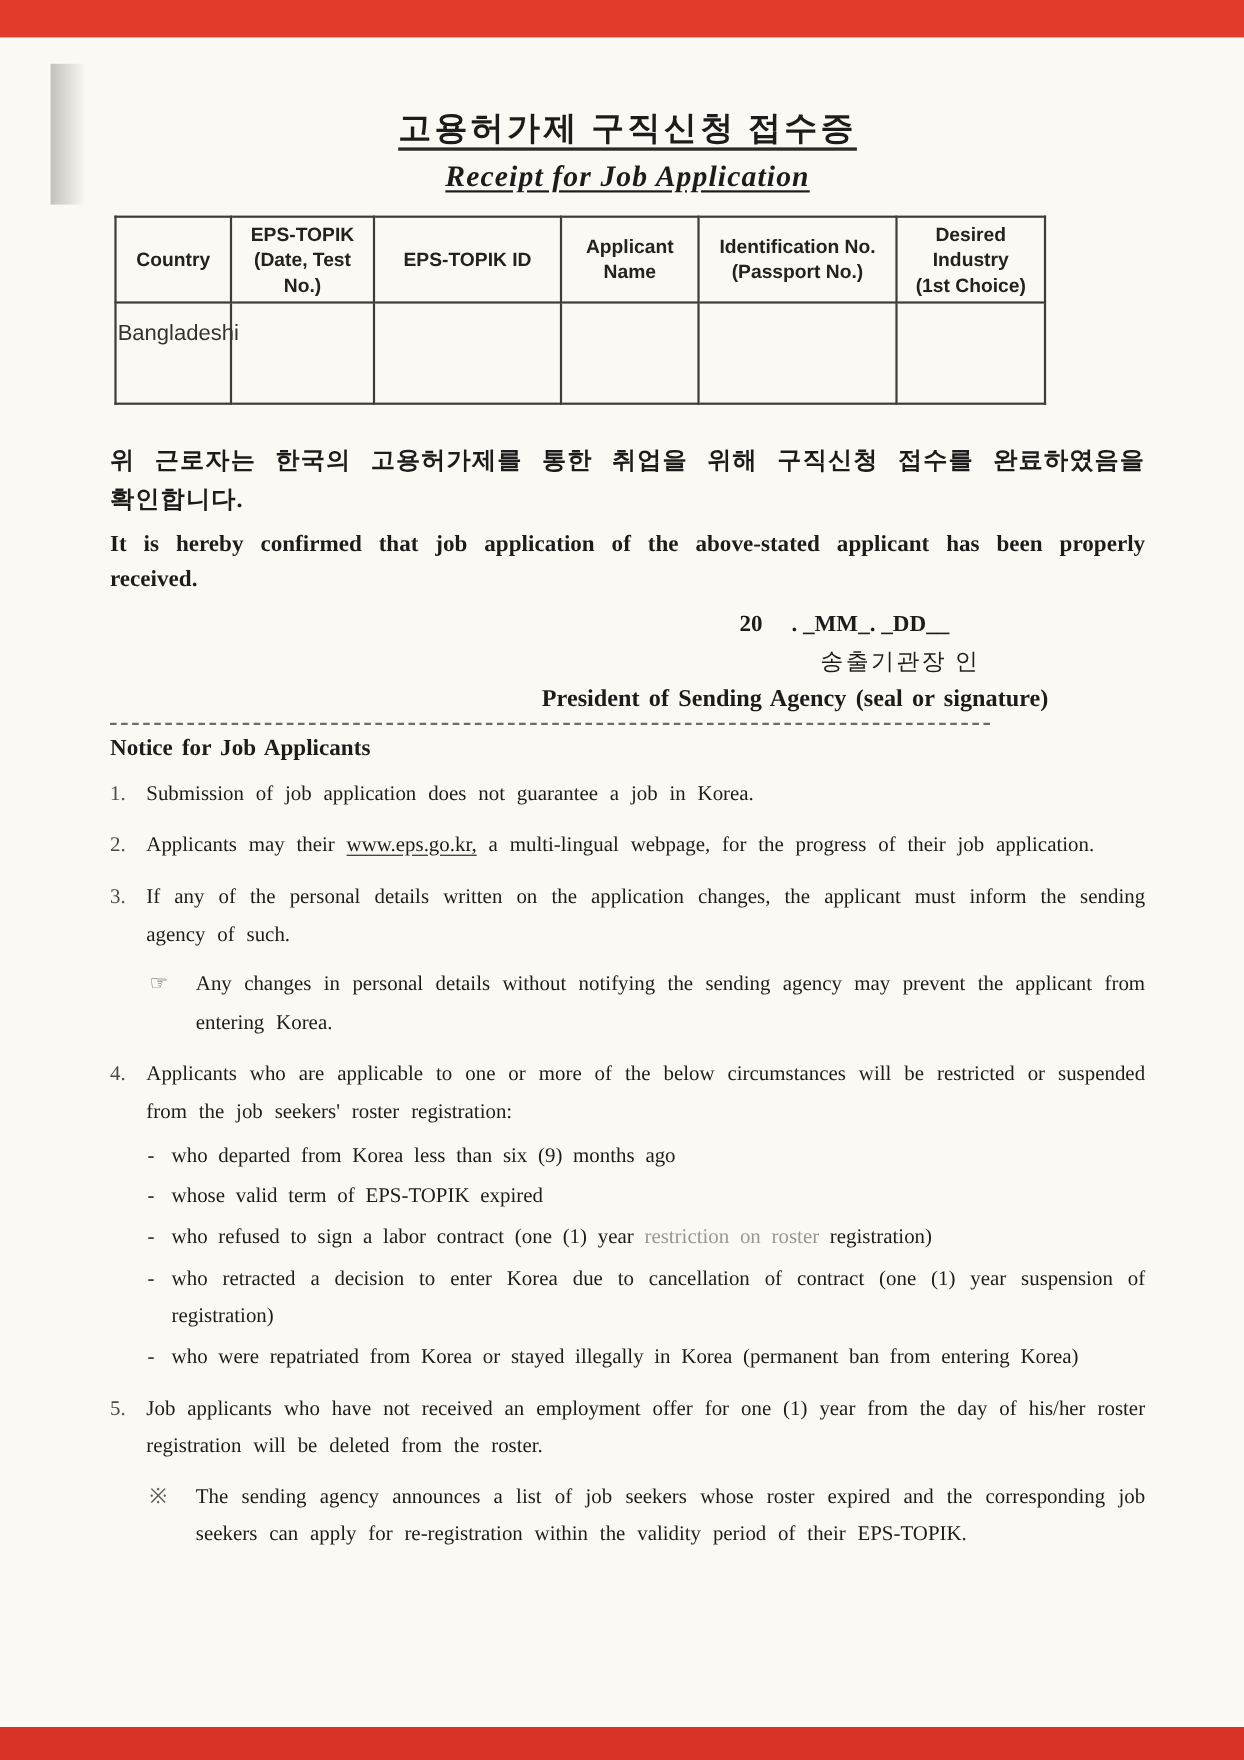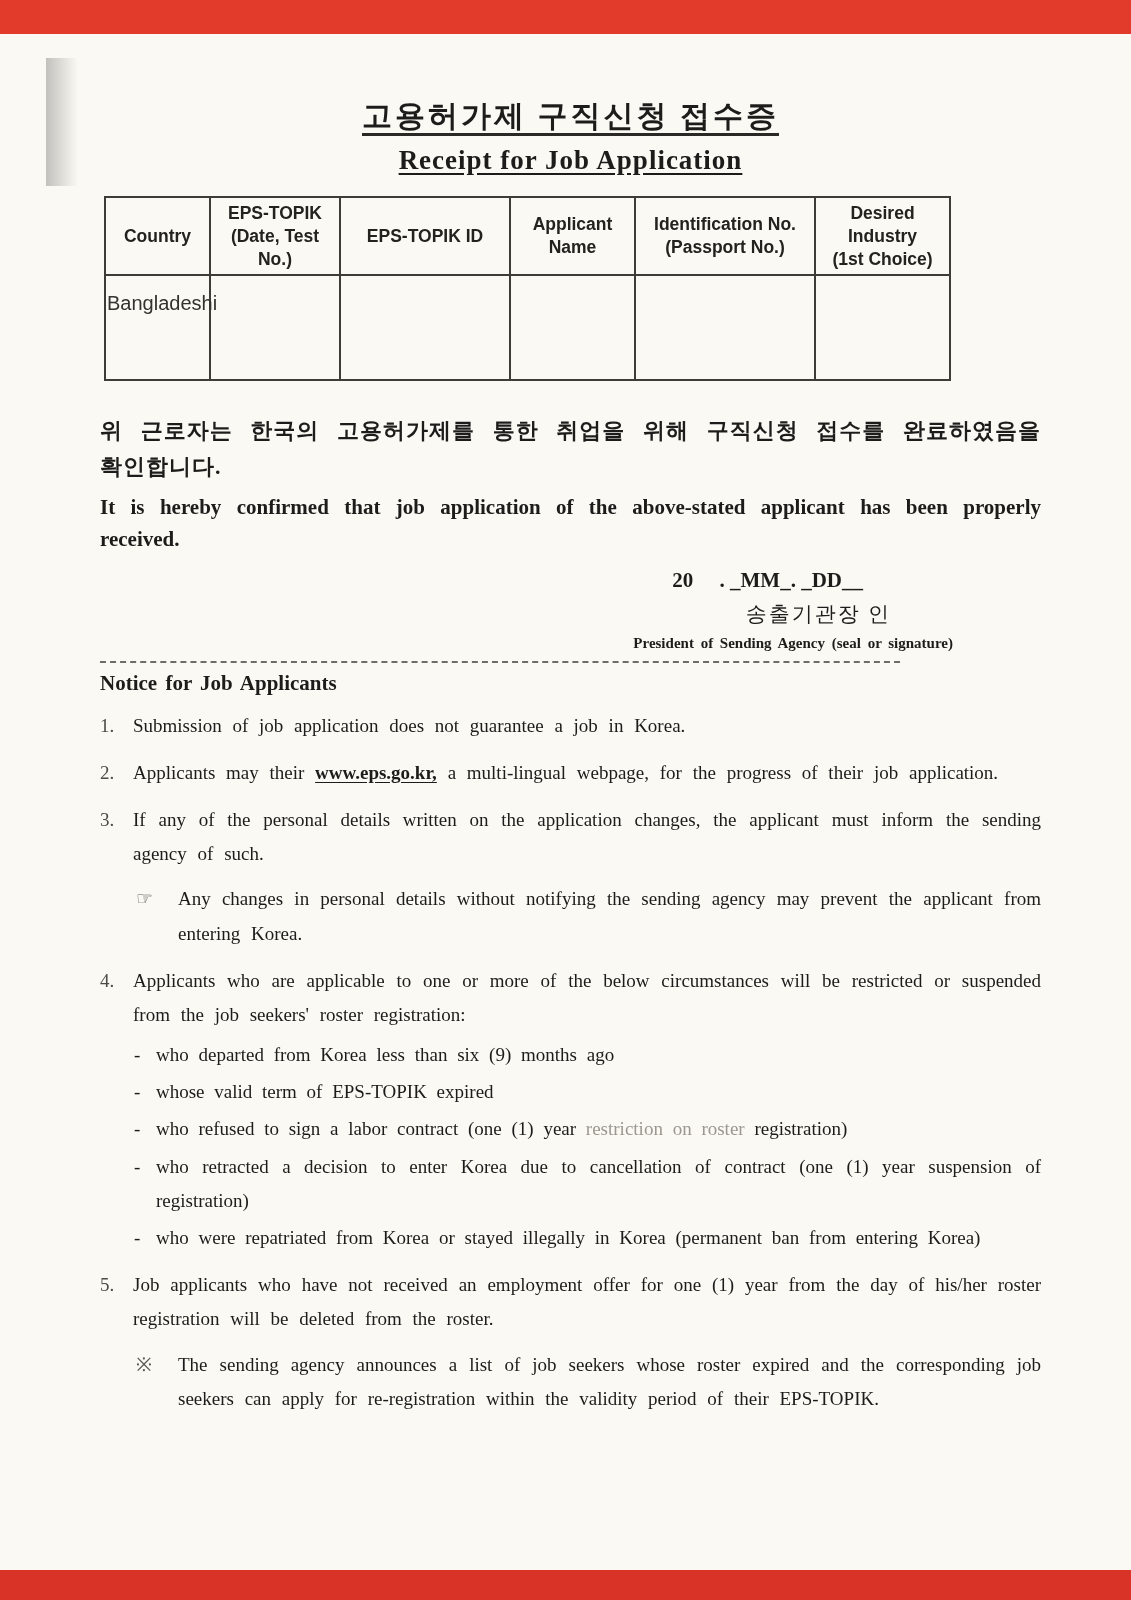"Receipt for Job Application" .title-en { font-style: none -> italic }
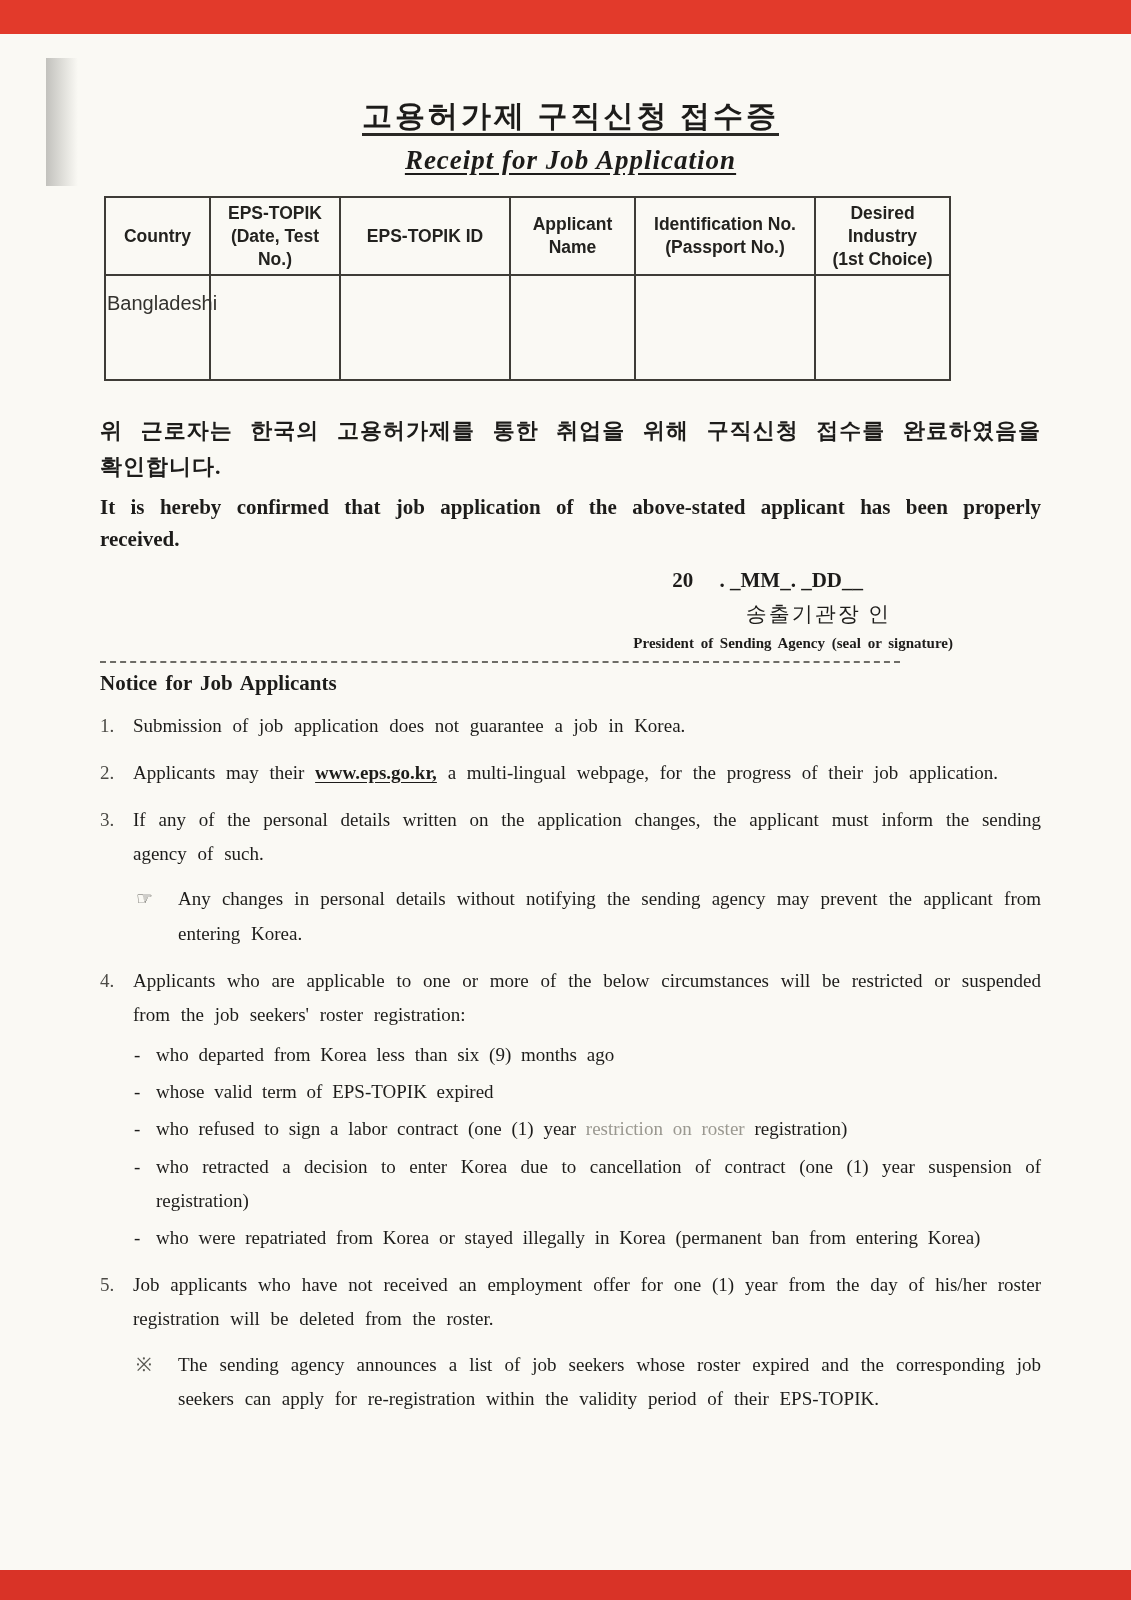"Bangladeshi" table.app-table td { height: 105px -> 92px }
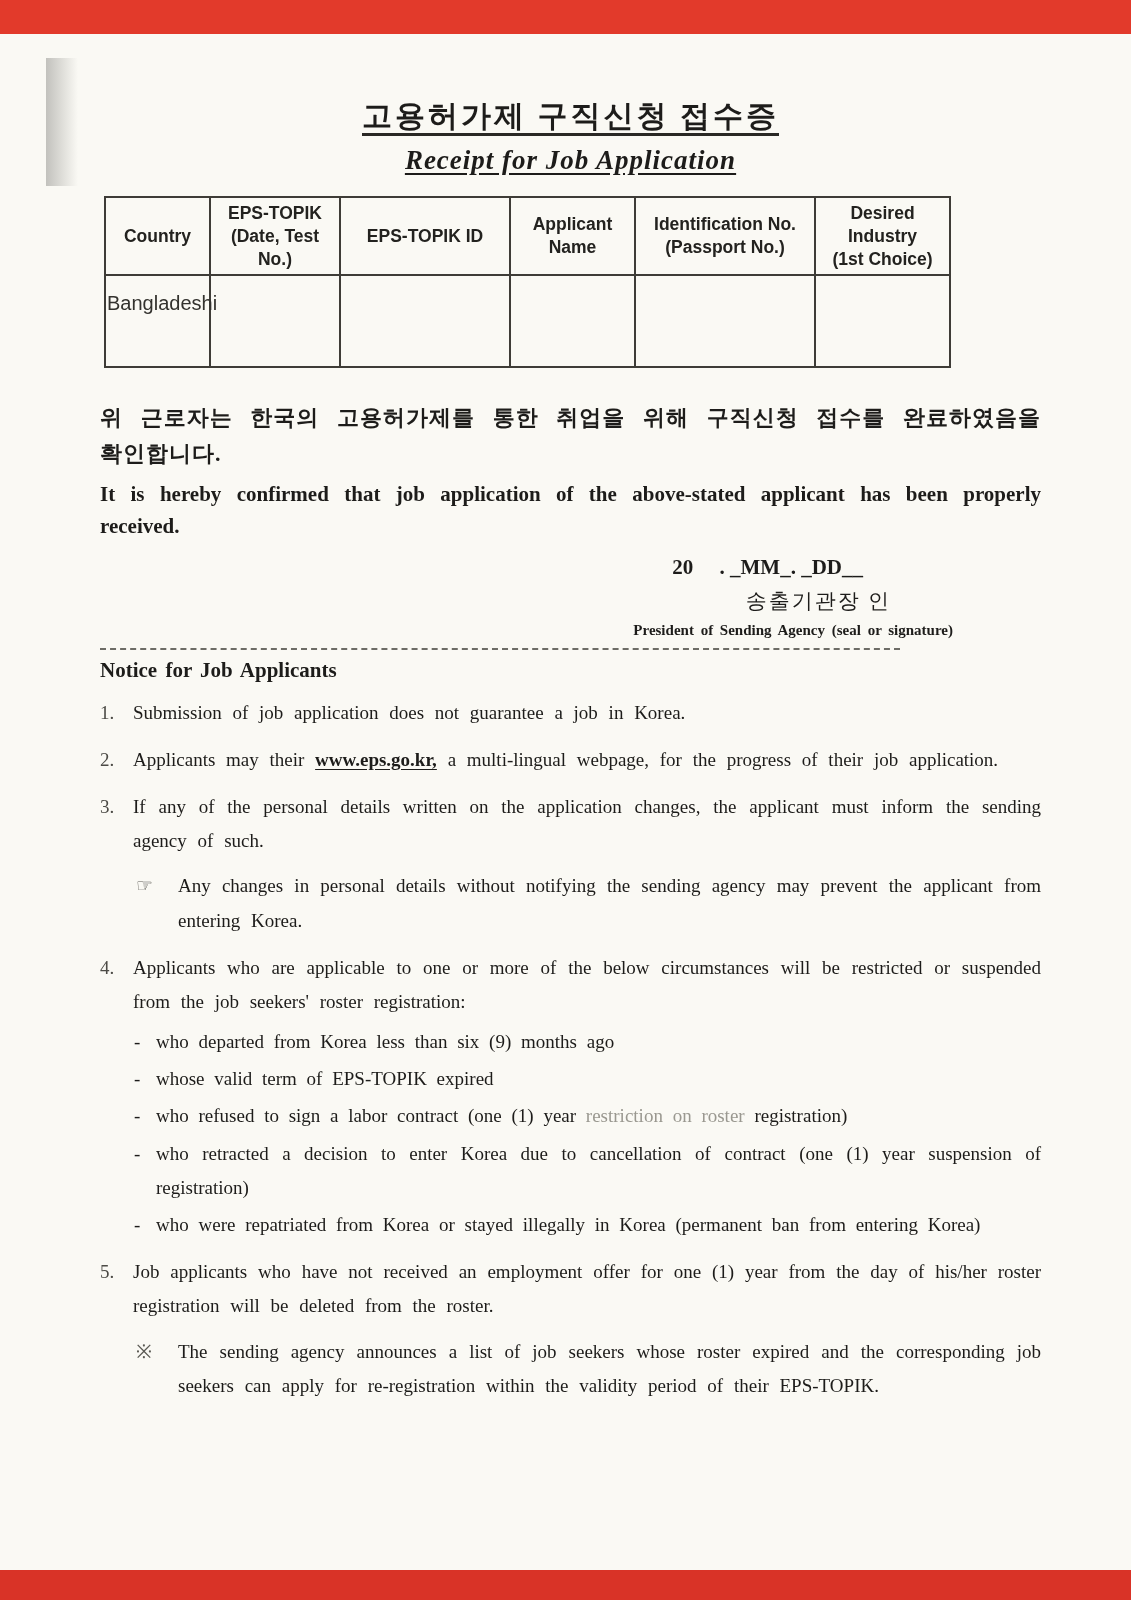"President of Sending Agency (seal" .president { font-size: 15px -> 22px }
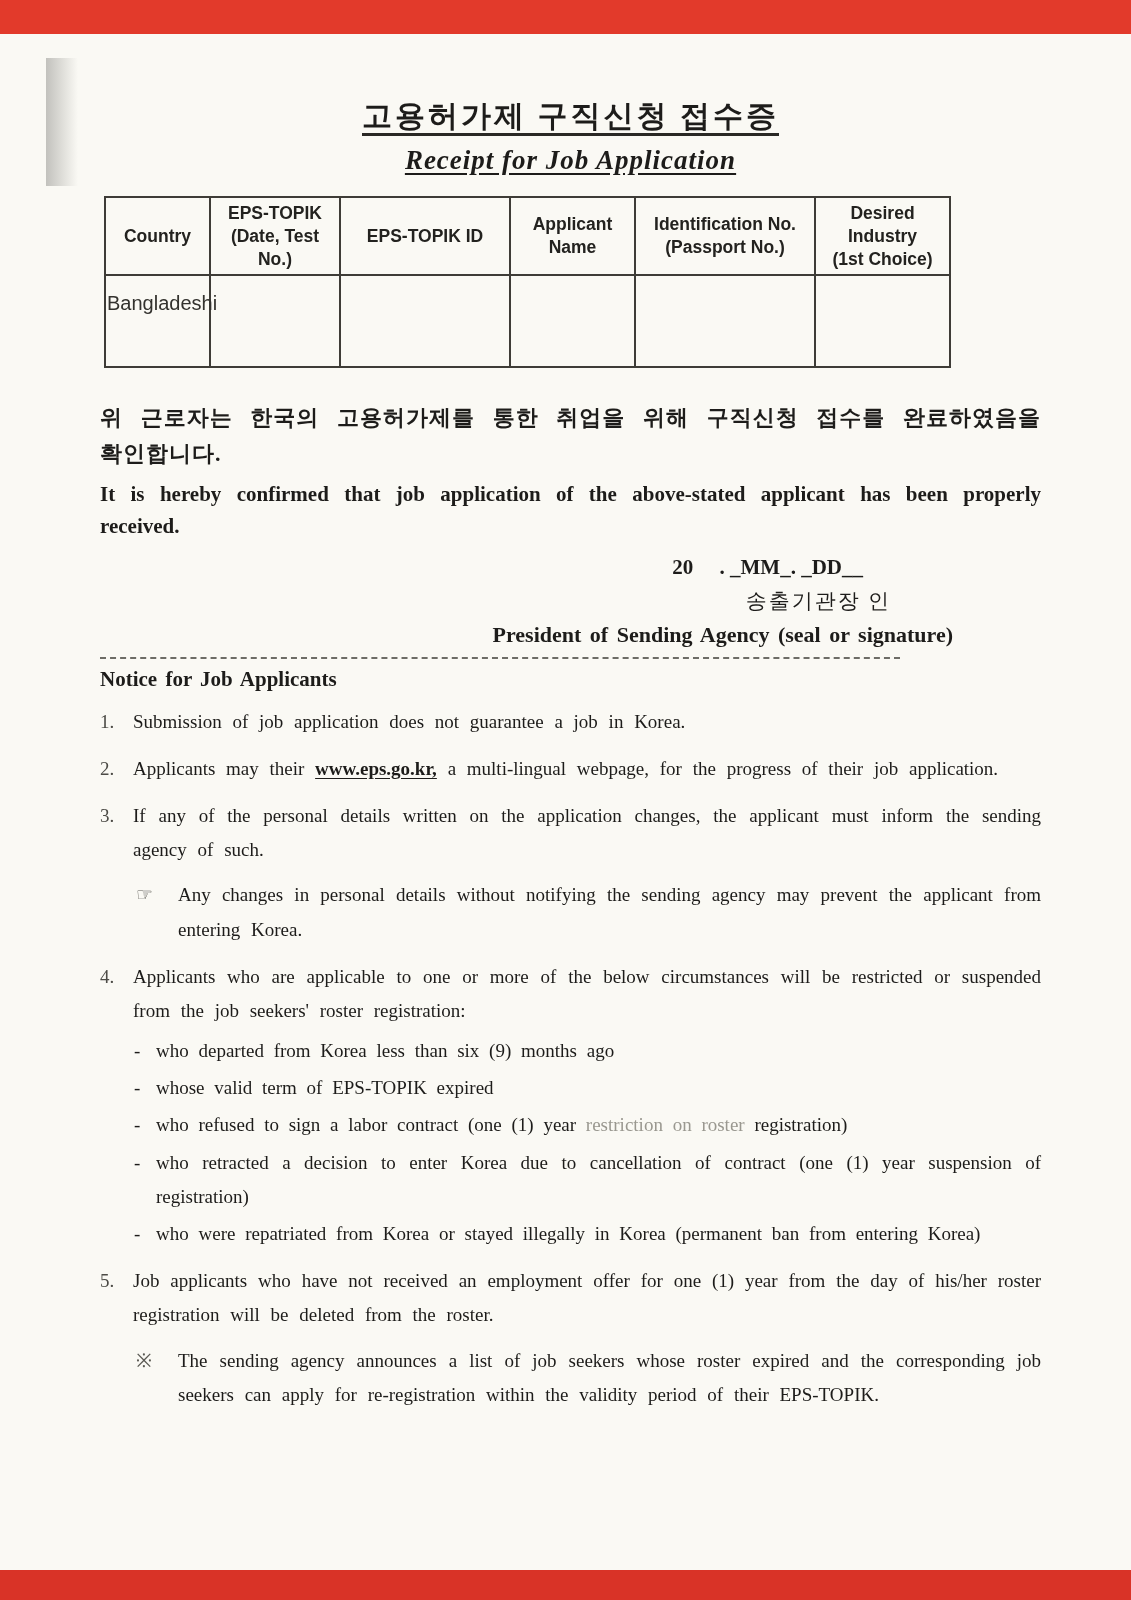"www.eps.go.kr," .link { font-weight: bold -> none }
